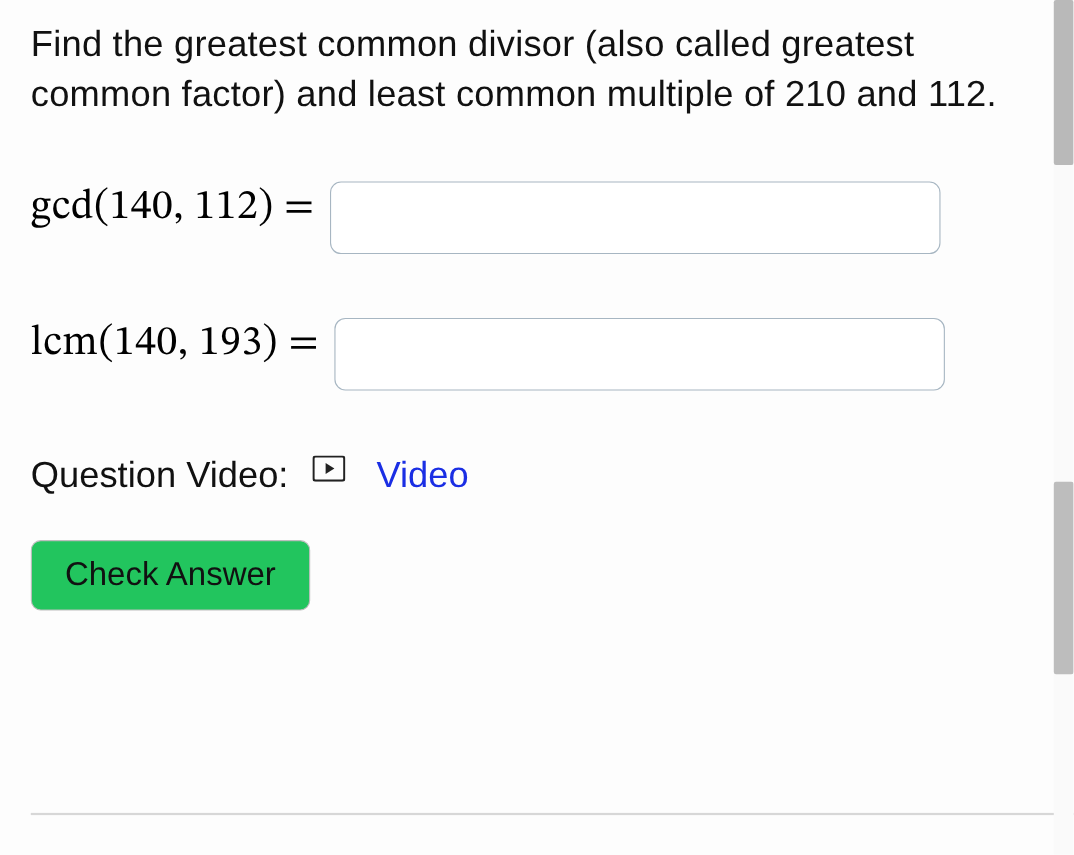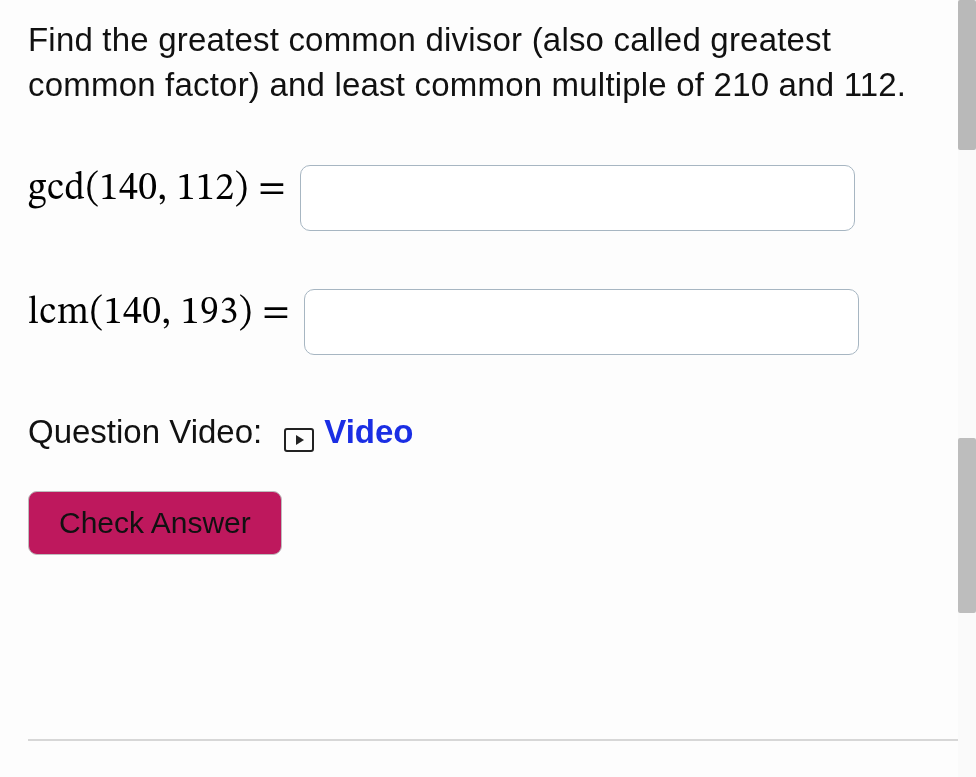"Video" .video-link { align-items: flex-end -> flex-start; font-weight: bold -> none; gap: 10px -> 28px }
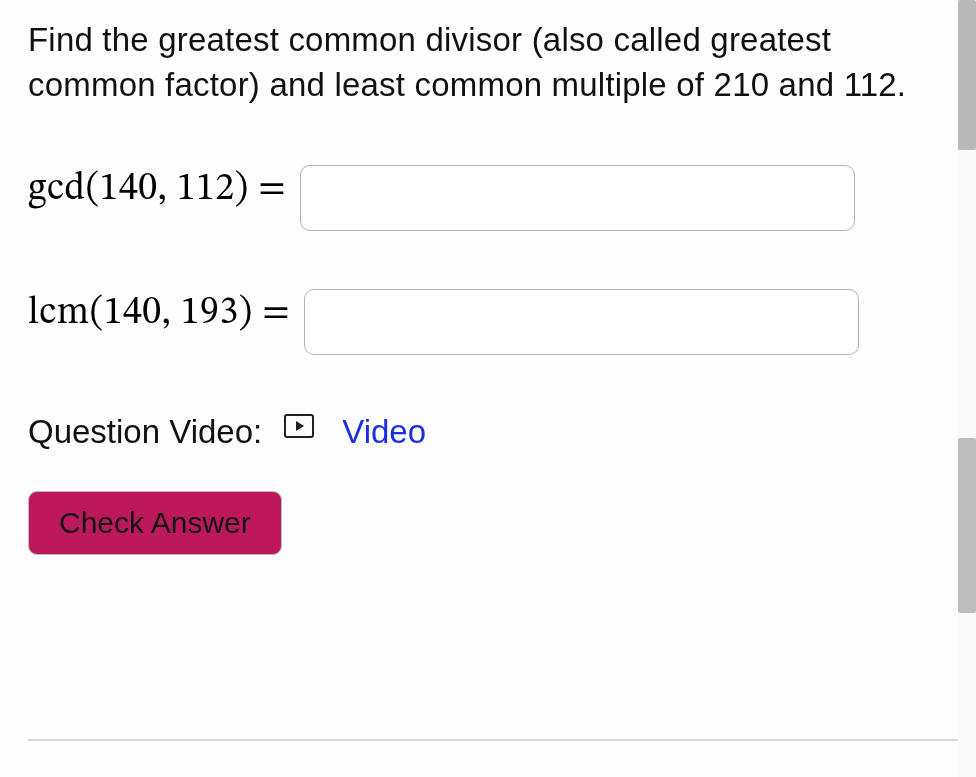"Check Answer" .check-btn { background: #be185d -> #22c55e }
